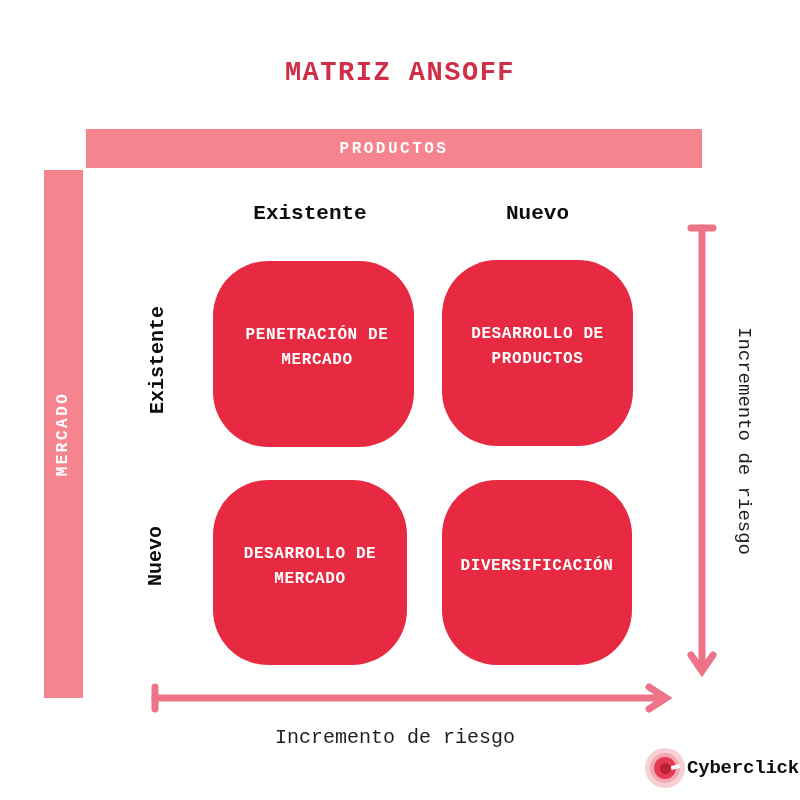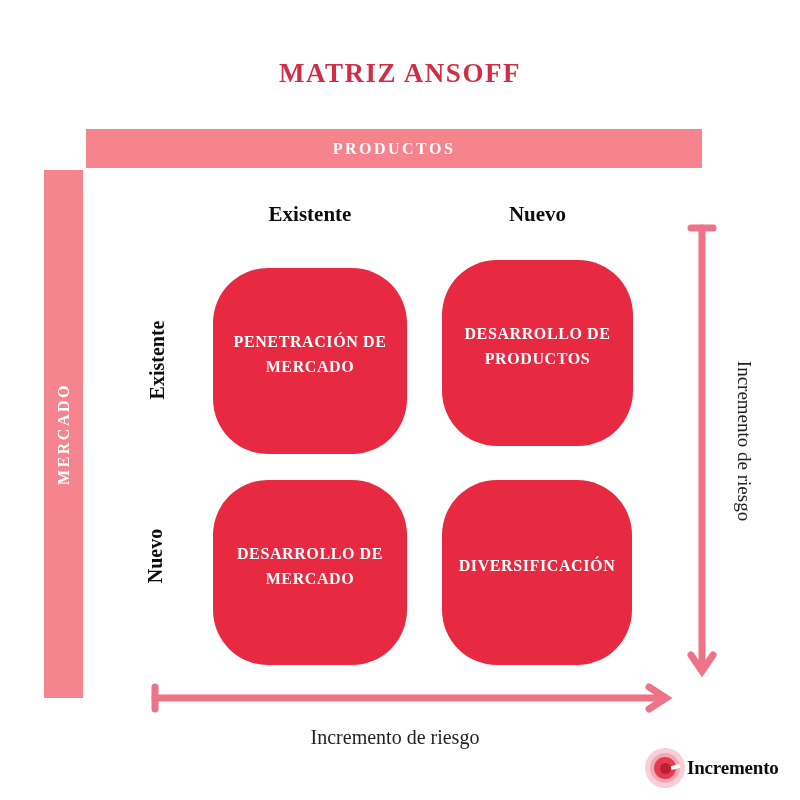"MATRIZ ANSOFF" .frame { font-family: Liberation Serif, serif -> Liberation Mono, monospace }
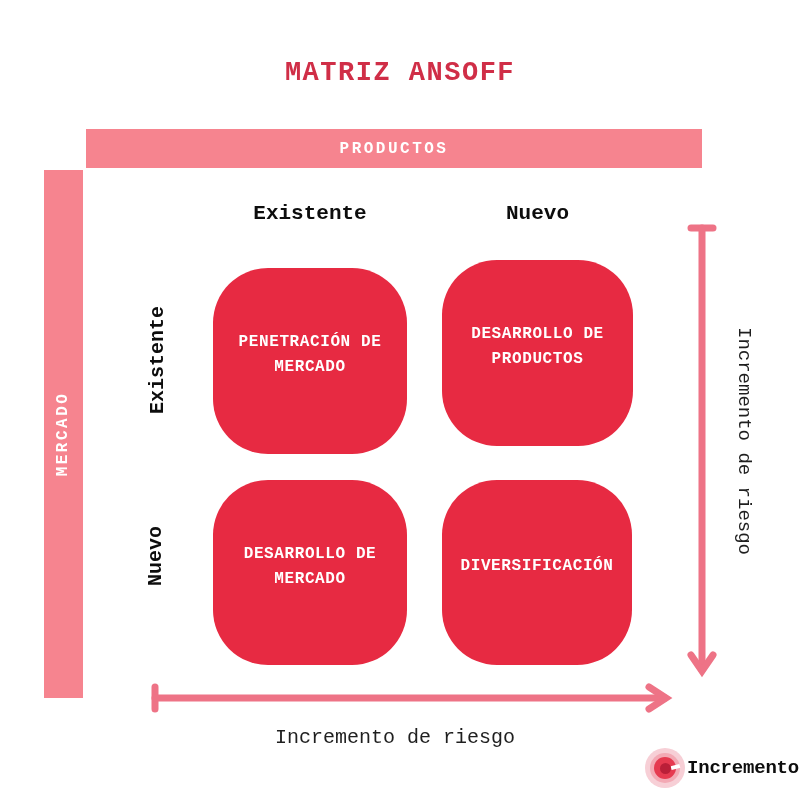"PENETRACIÓN DE" .quadrant-tl { padding-left: none -> 7px; top: 268px -> 261px }
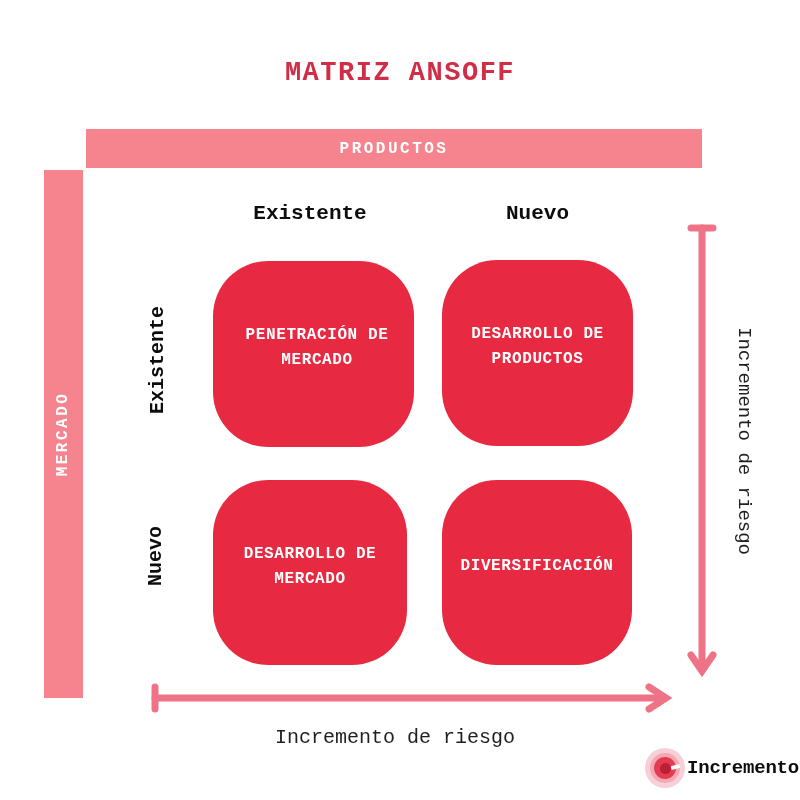"Incremento" div.brand-name { text: Incremento -> Cyberclick }
